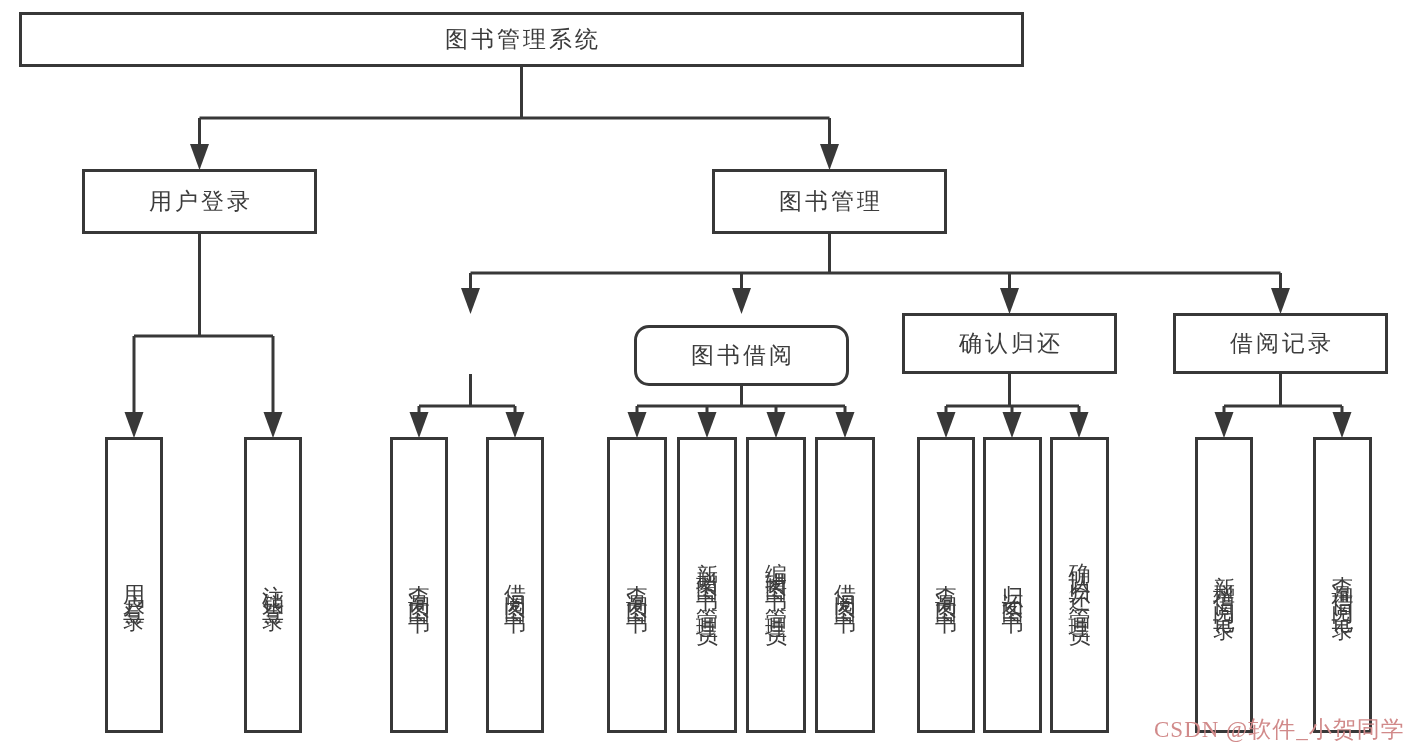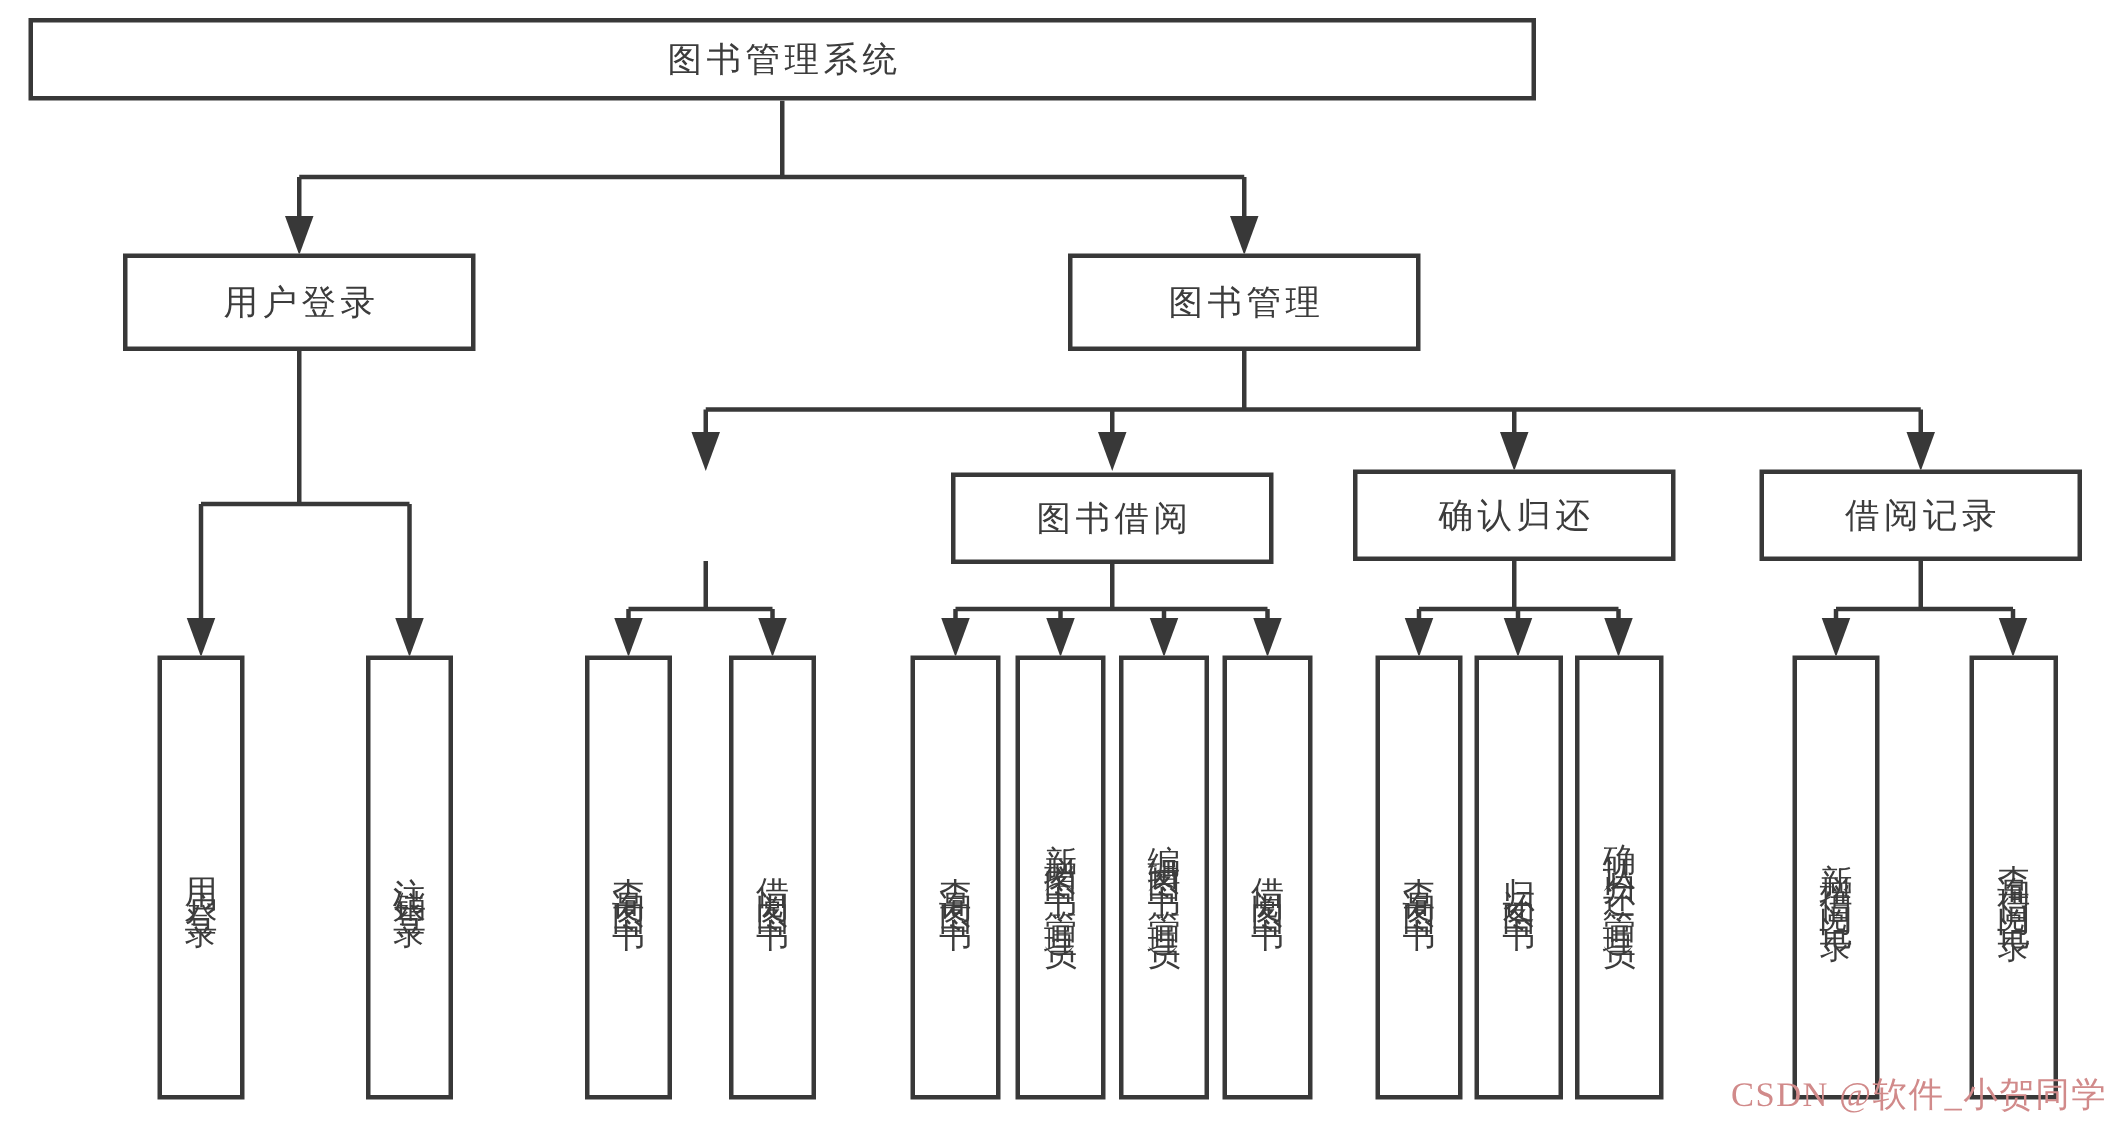"图书借阅" div.node { border-radius: none -> 15px; top: 315px -> 325px }
